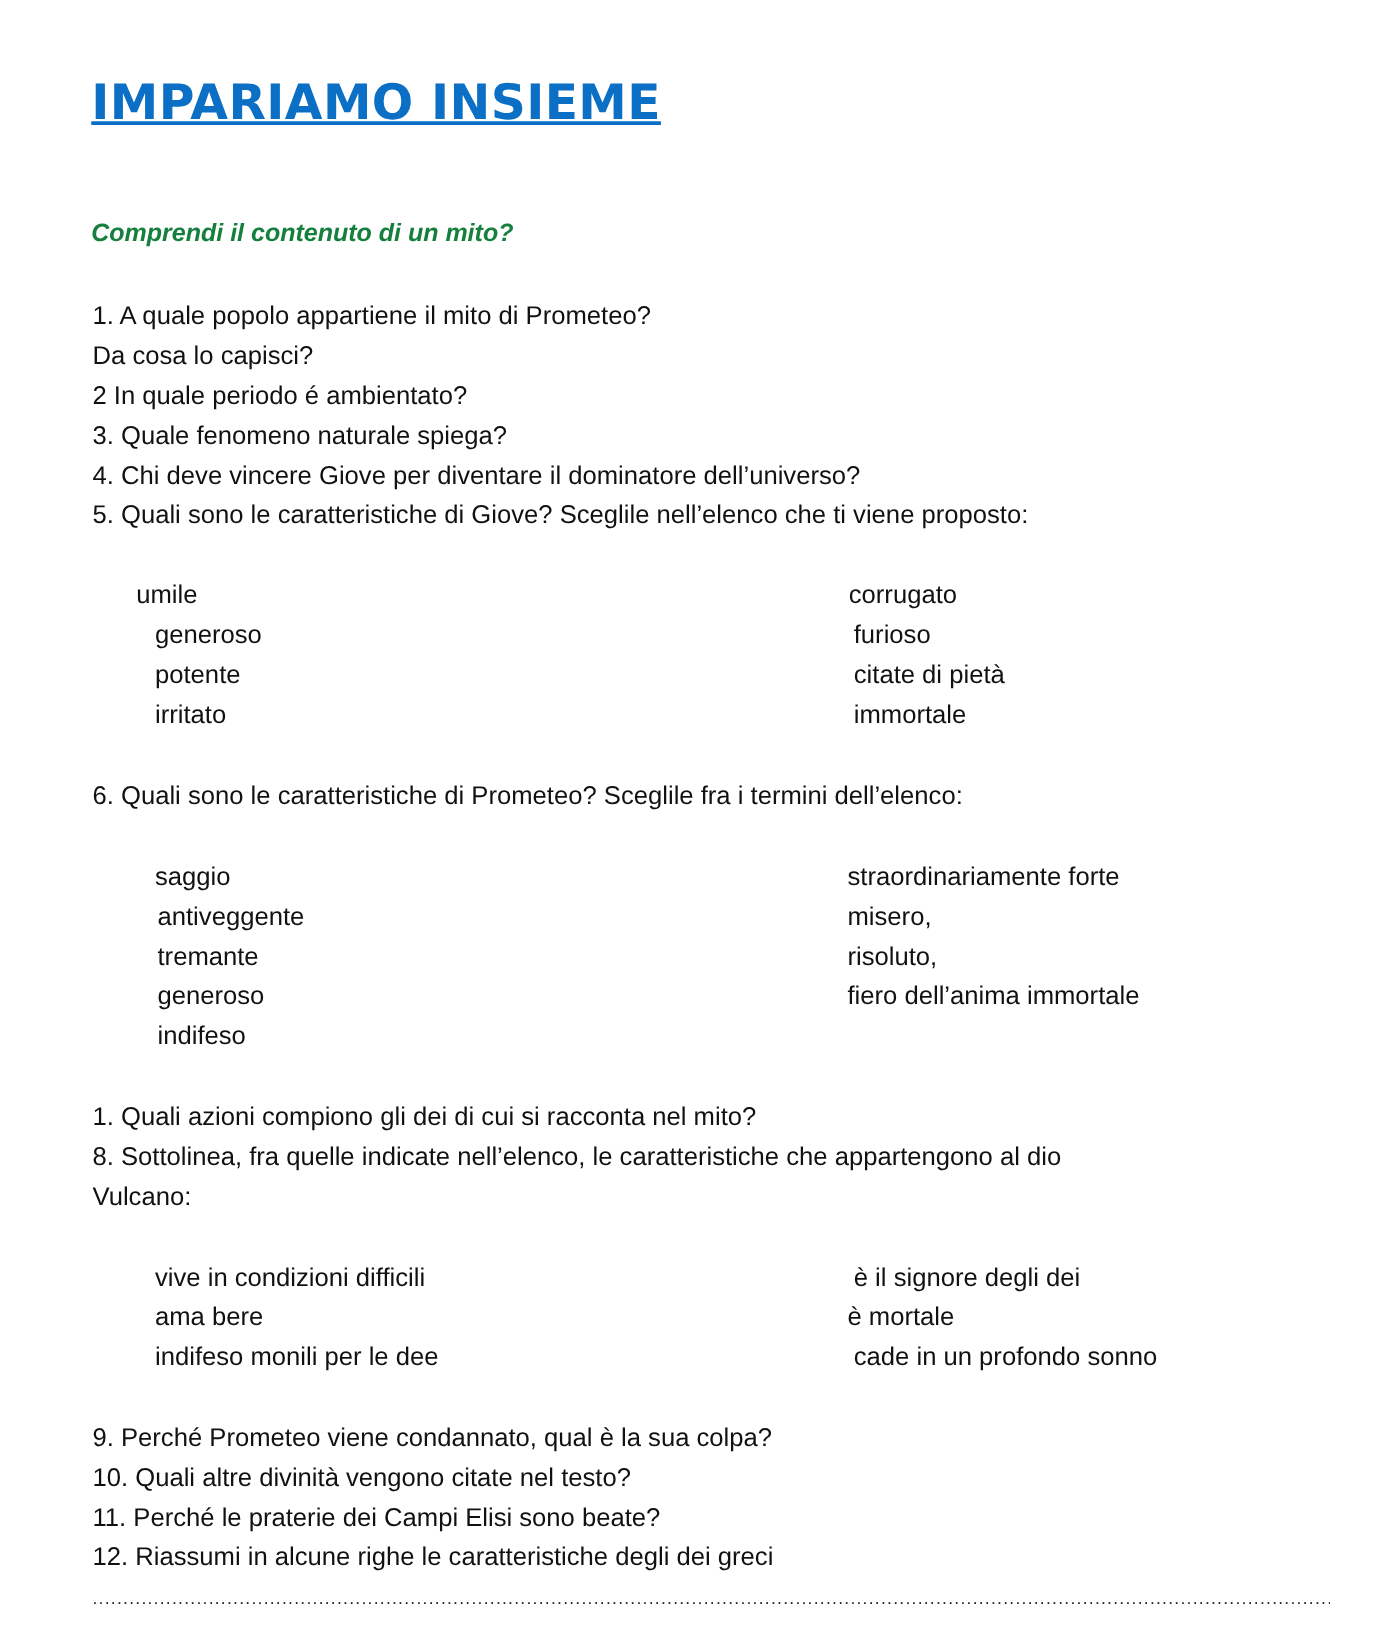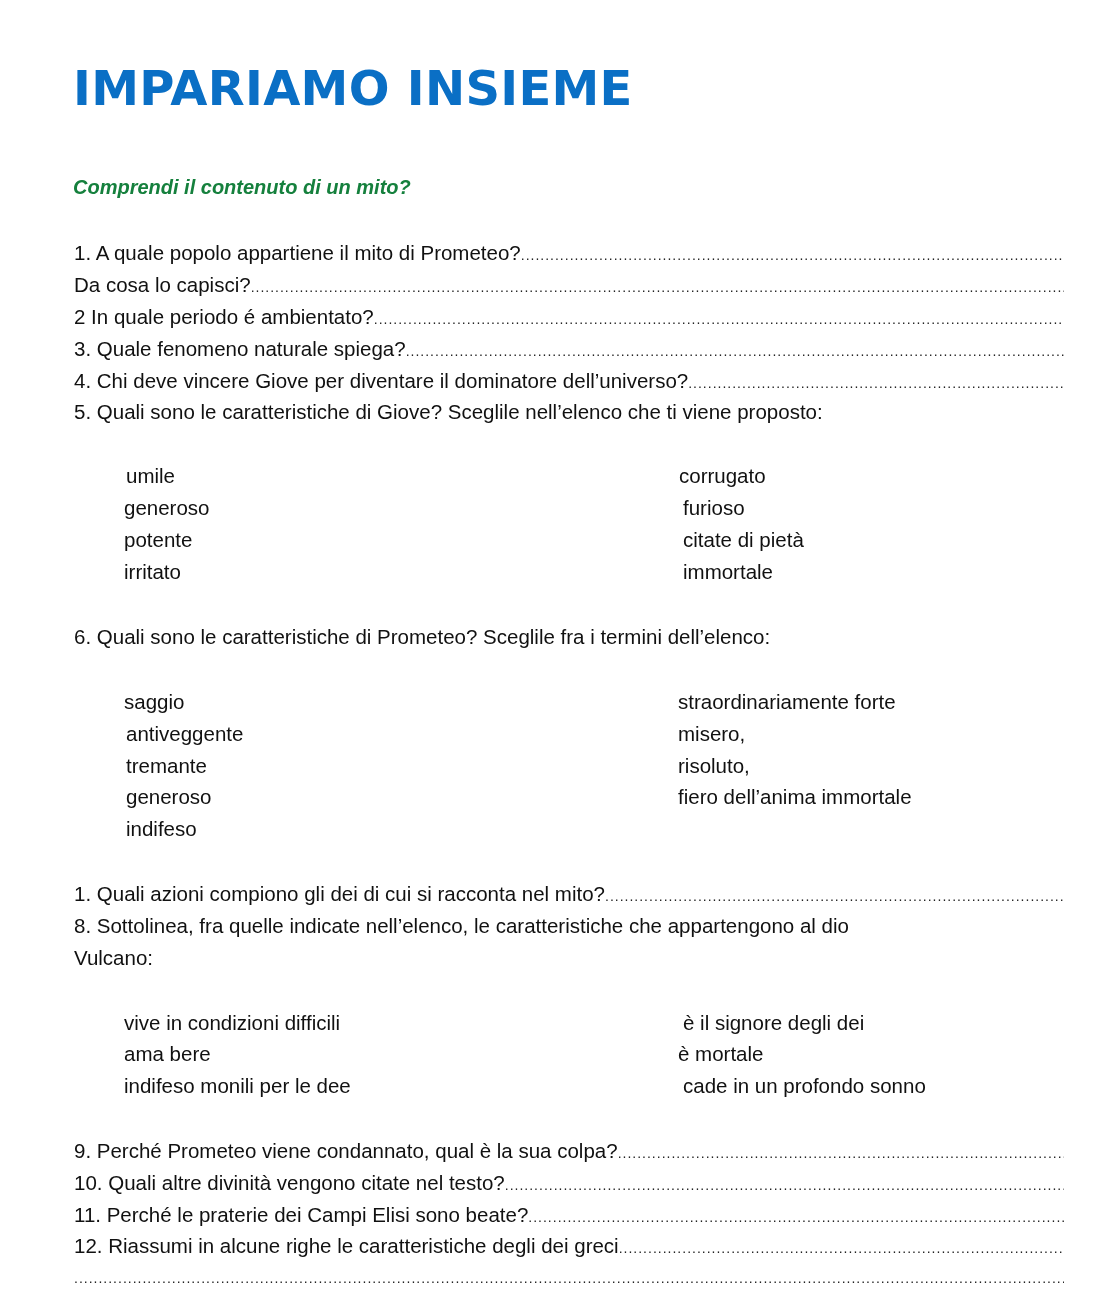"IMPARIAMO INSIEME" .title { font-size: 48px -> 39px; text-decoration: none -> underline }
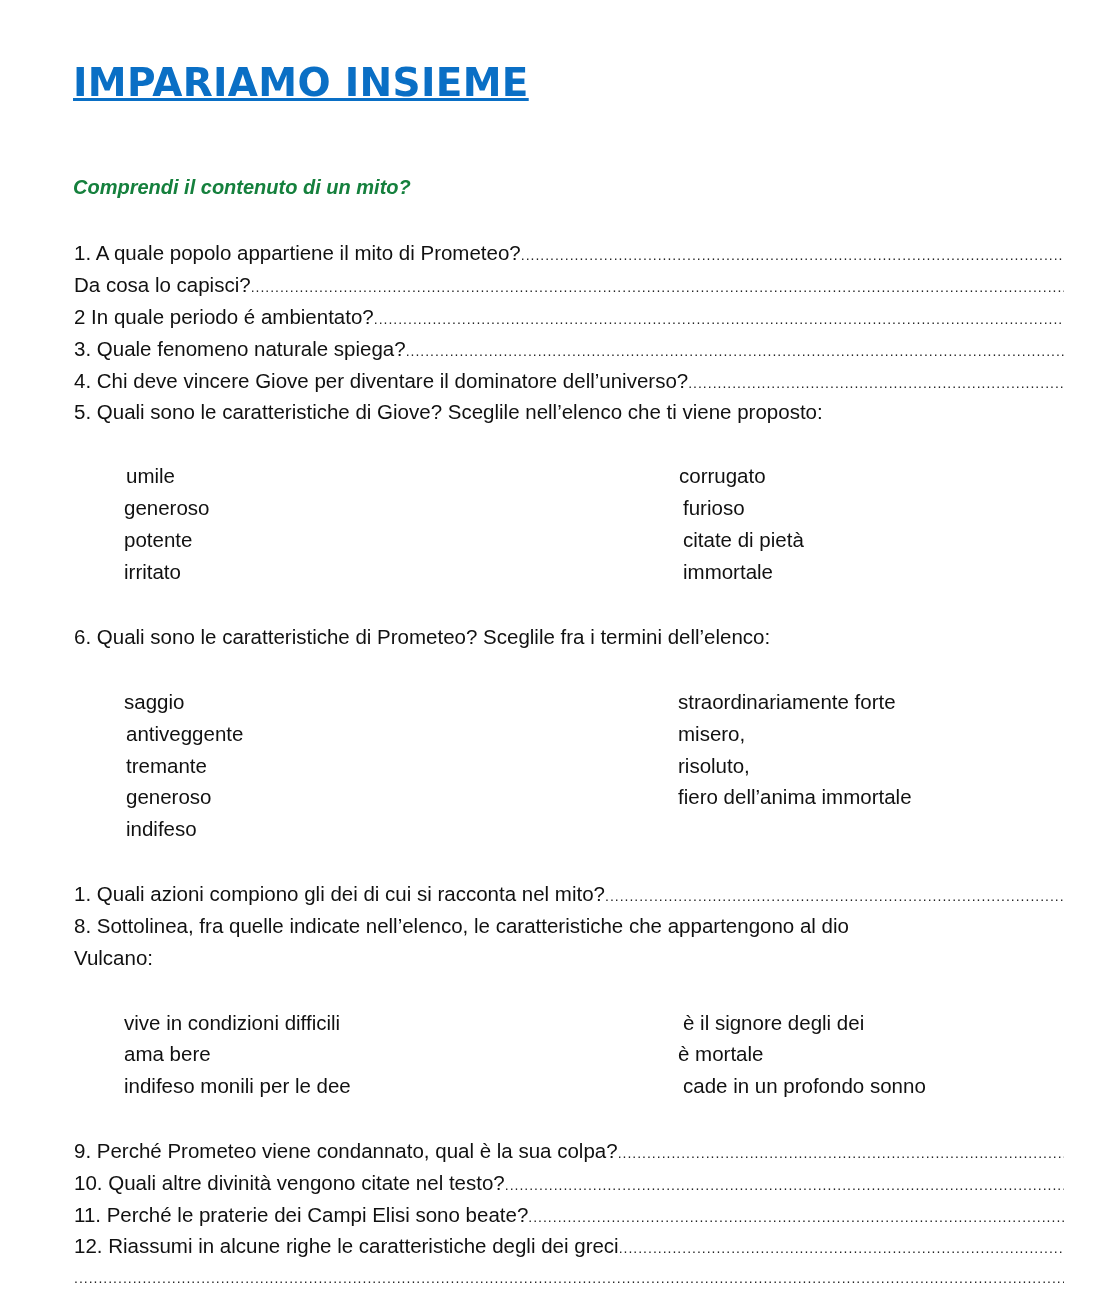"1. A quale popolo appartiene" .line { flex-direction: none -> column }
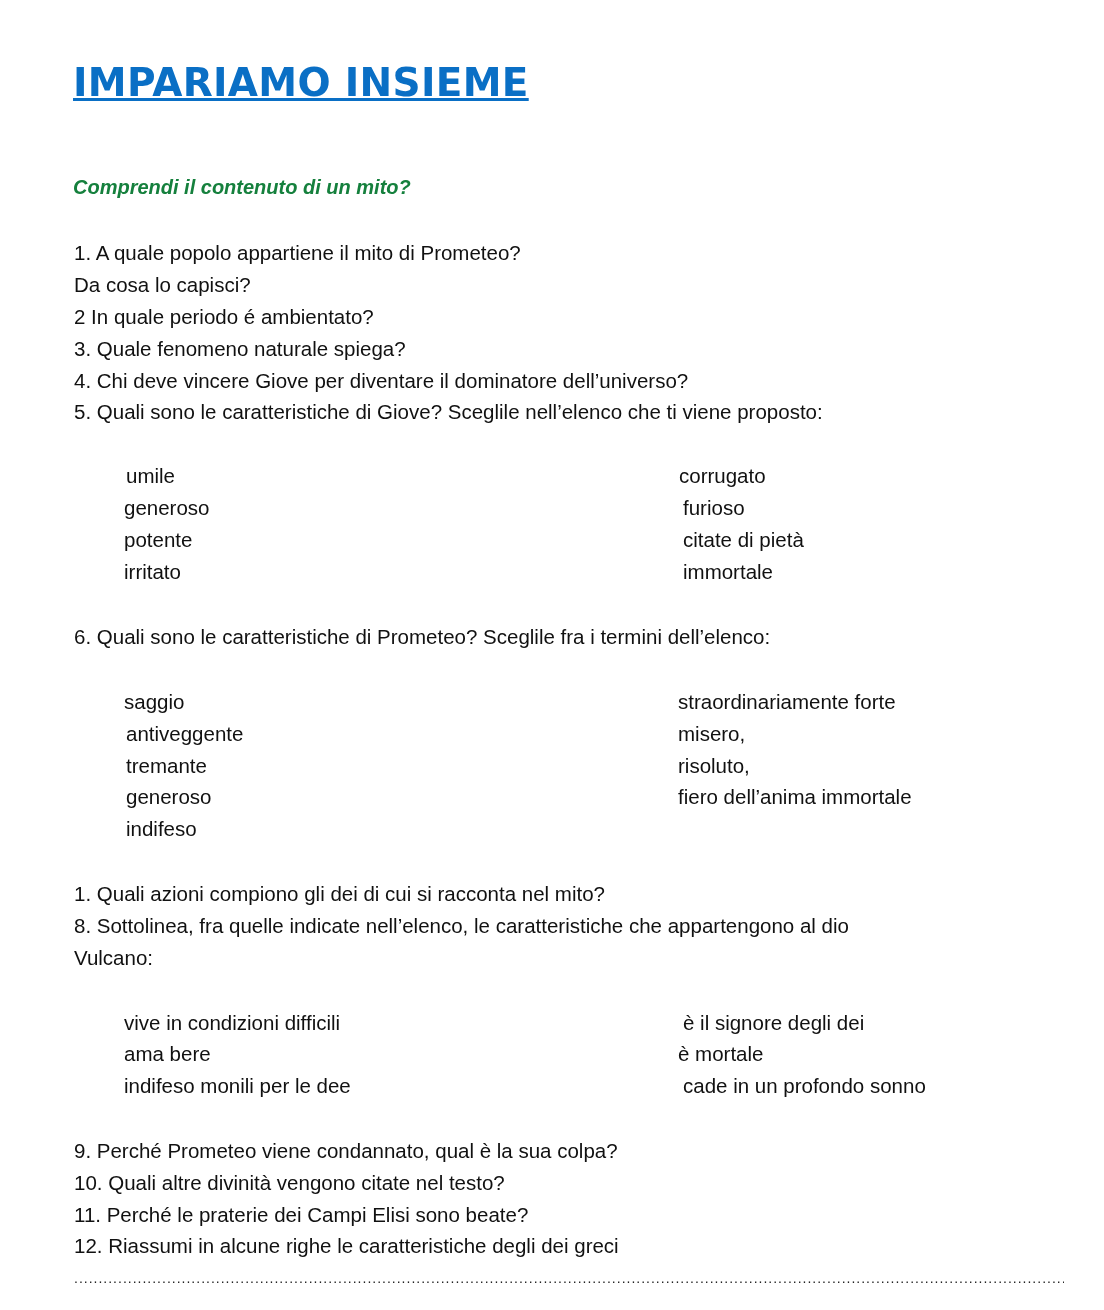"umile" div.item { left: 126px -> 109px }
